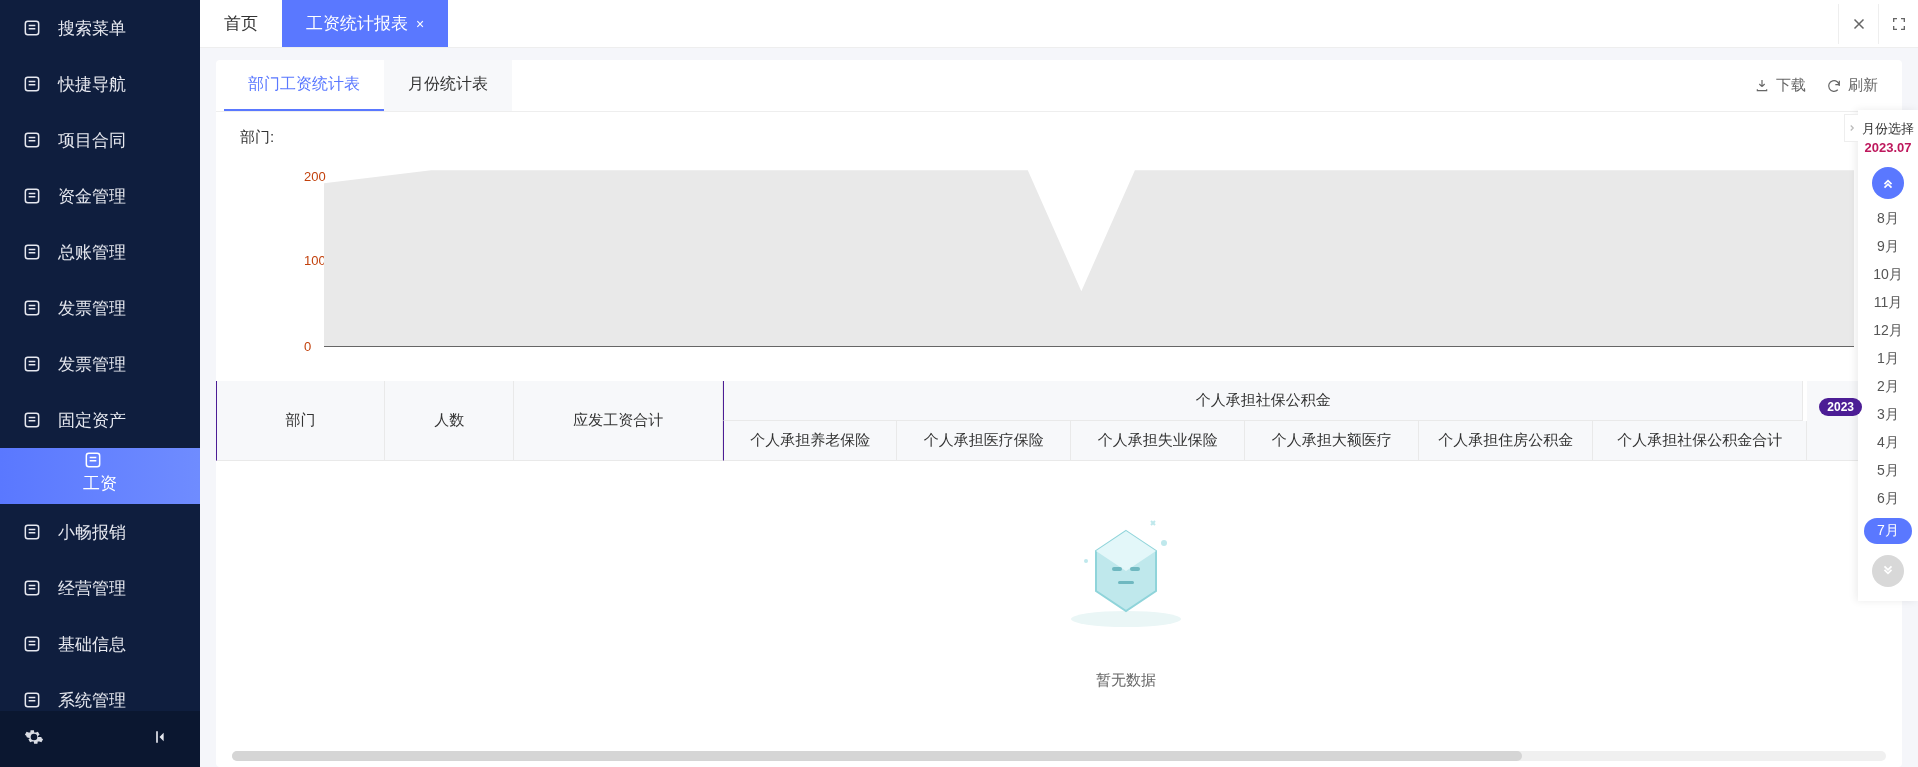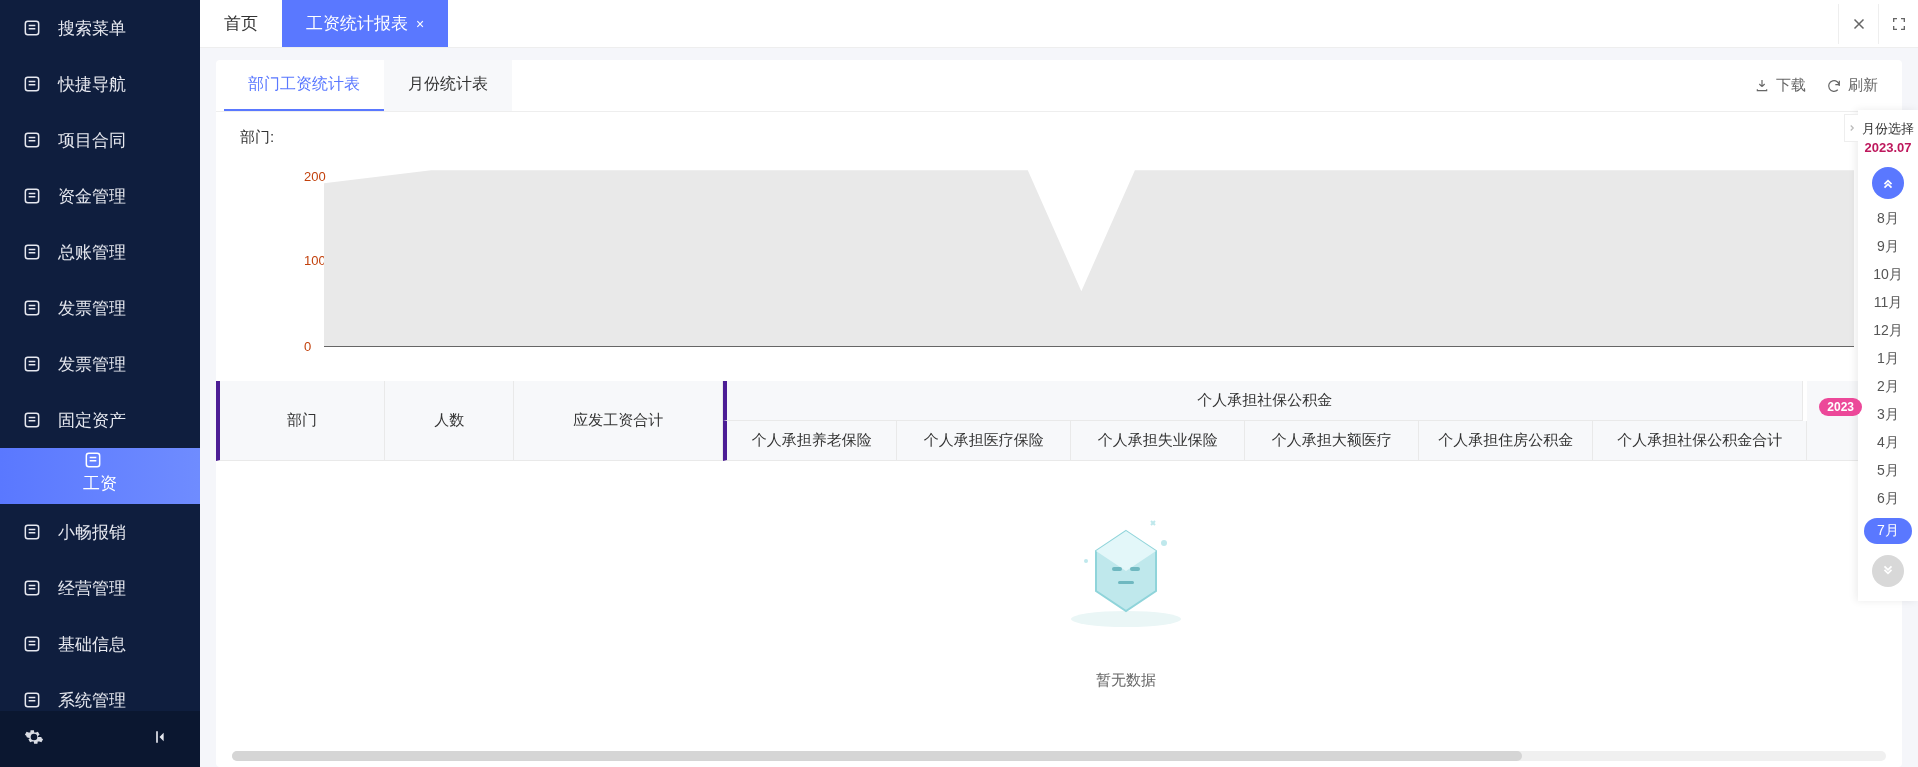"个人承担社保公积金" .th:first-child { border-left: 4px solid #4c1d95 -> 1px solid #4c1d95 }
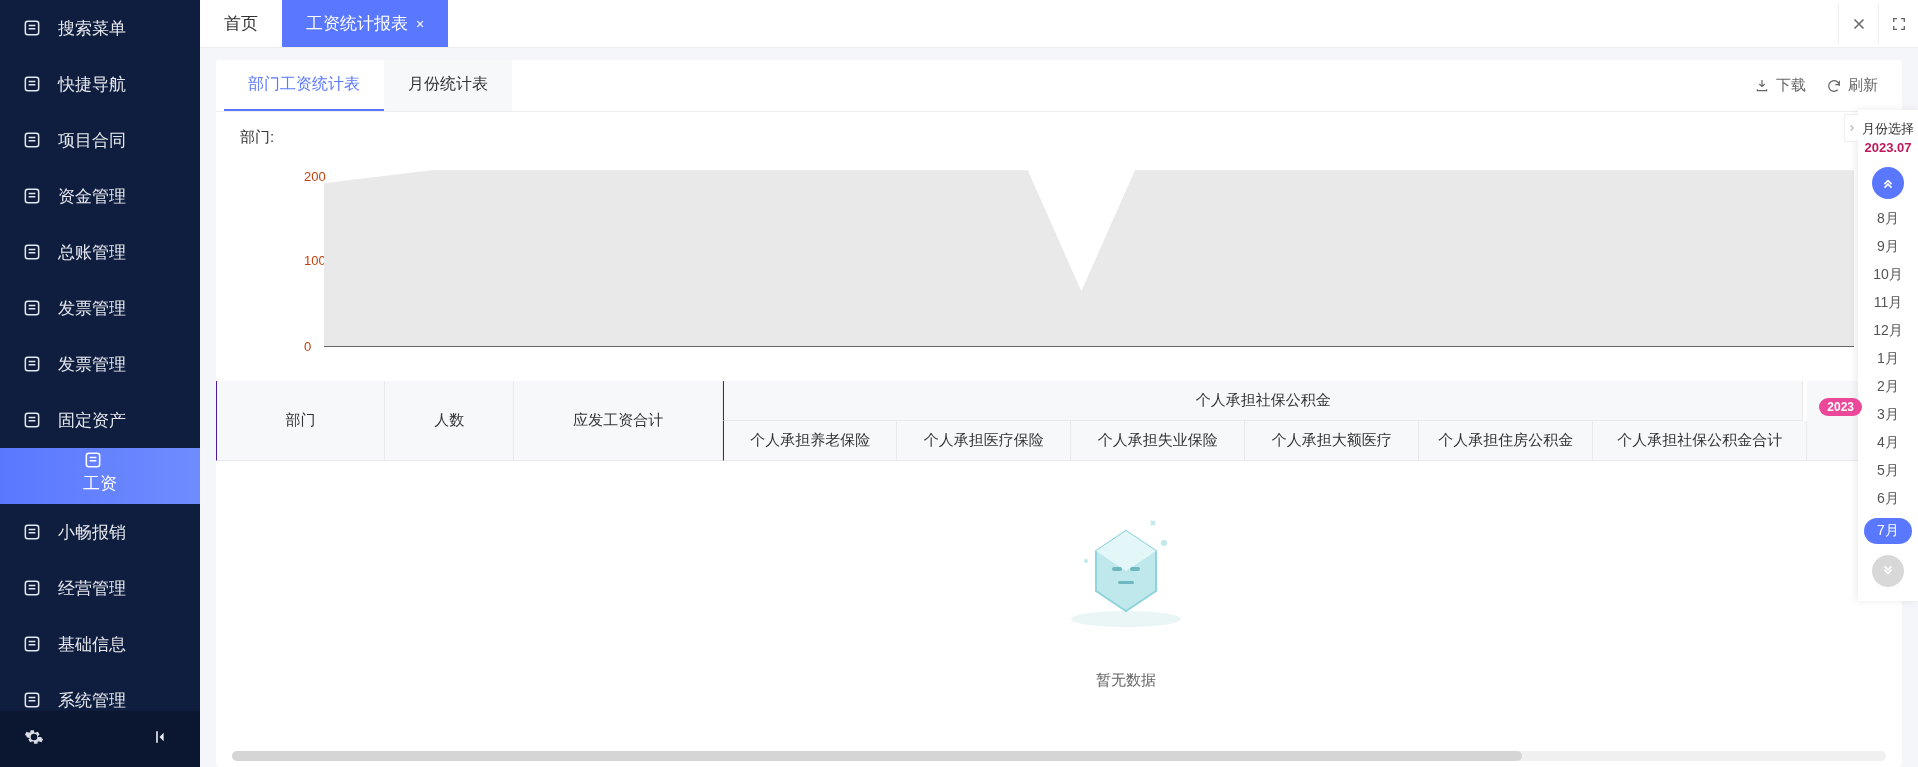"2023" .year-badge { background: #ec4899 -> #4c1d95 }
